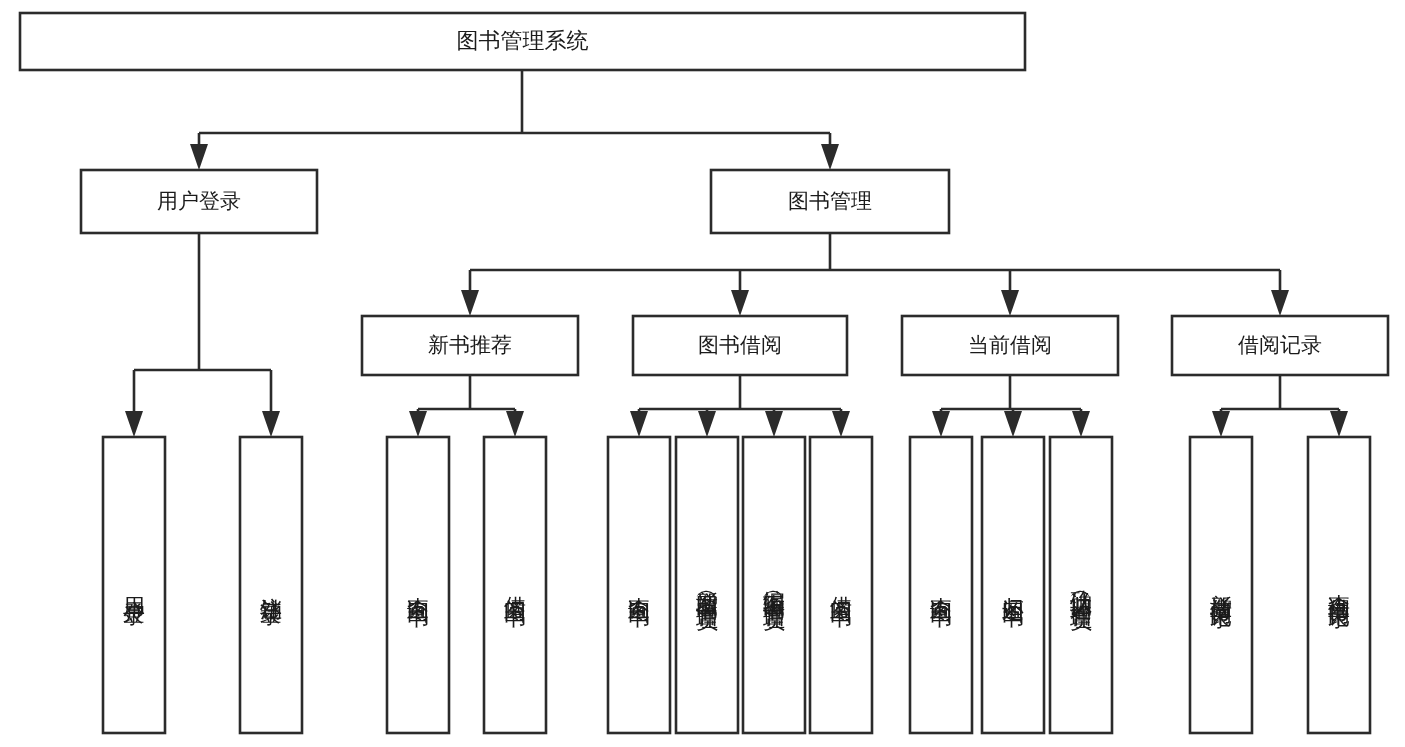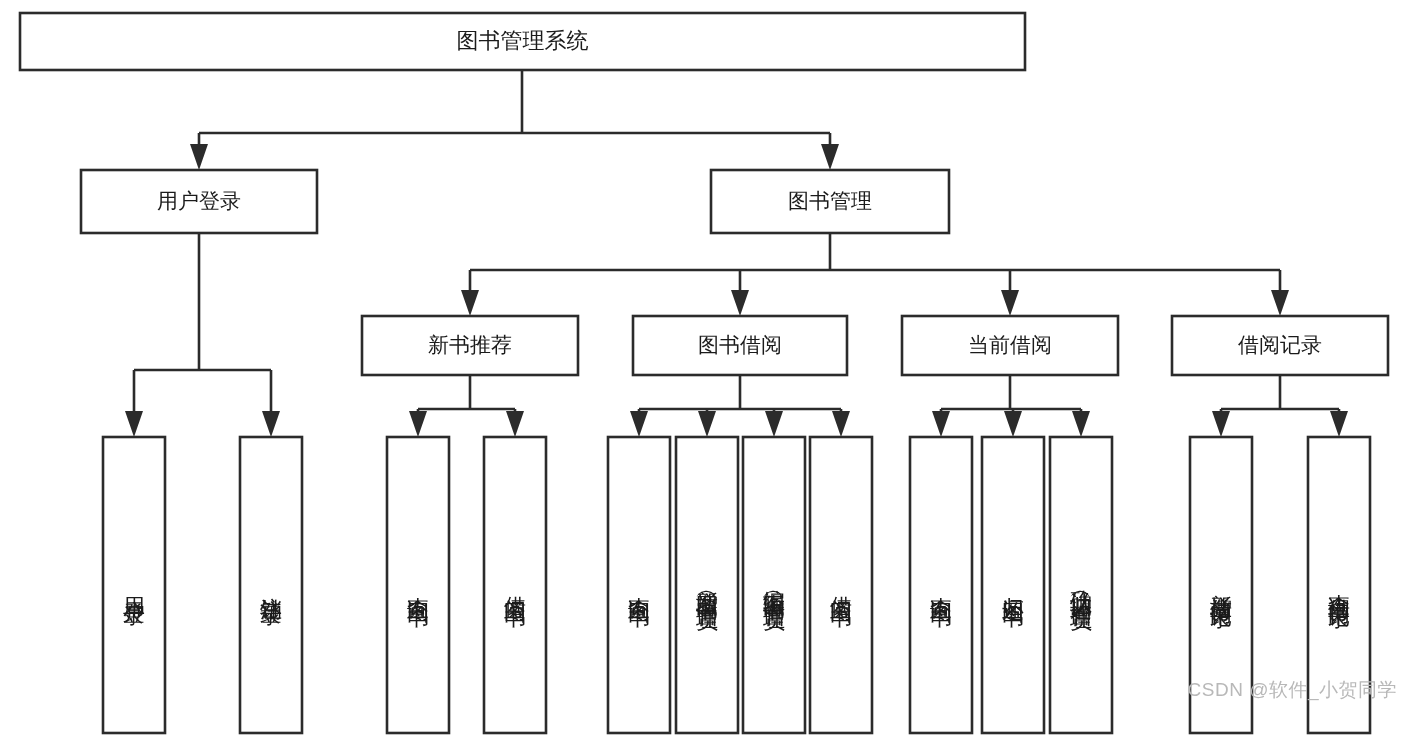"CSDN @软件_小贺同学" div.watermark { html: <div>CSDN @软件_小贺同学</div> -> none }
